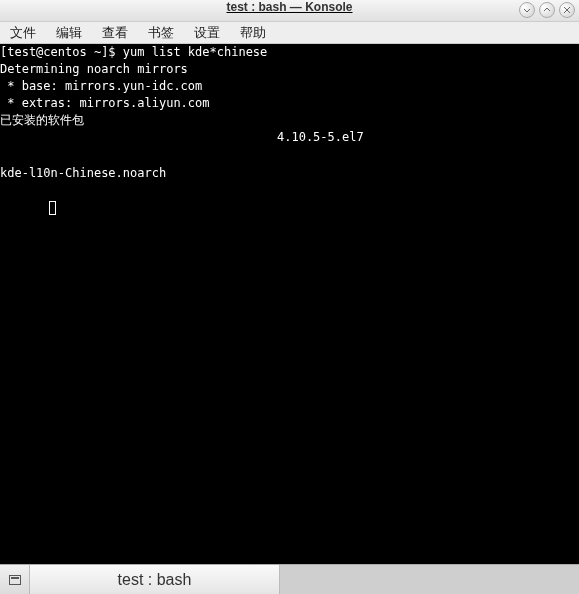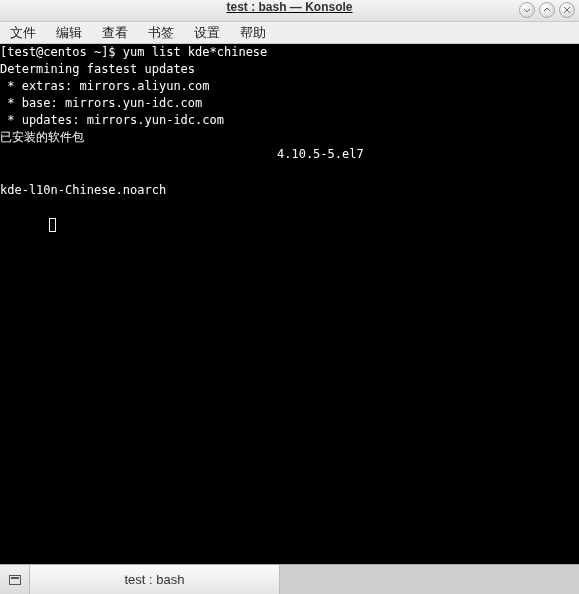"Determining fastest updates" div.t-line { text: fastest updates -> noarch mirrors }
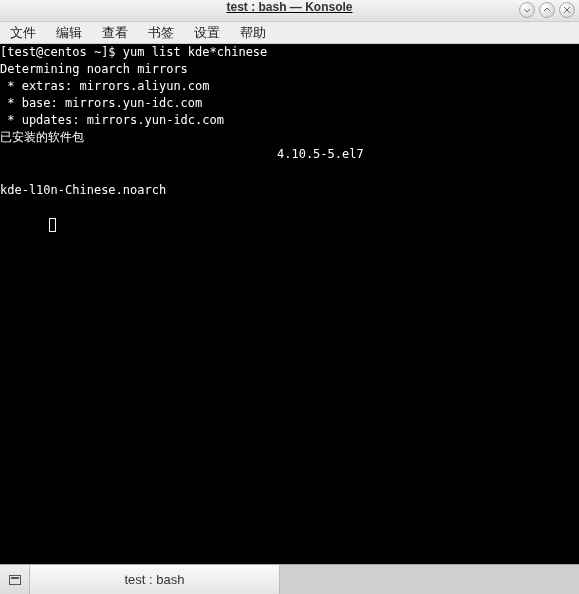"* extras: mirrors.aliyun.com" div.t-line { order: before "* base: mirrors.yun-idc.com" -> after "* base: mirrors.yun-idc.com" }
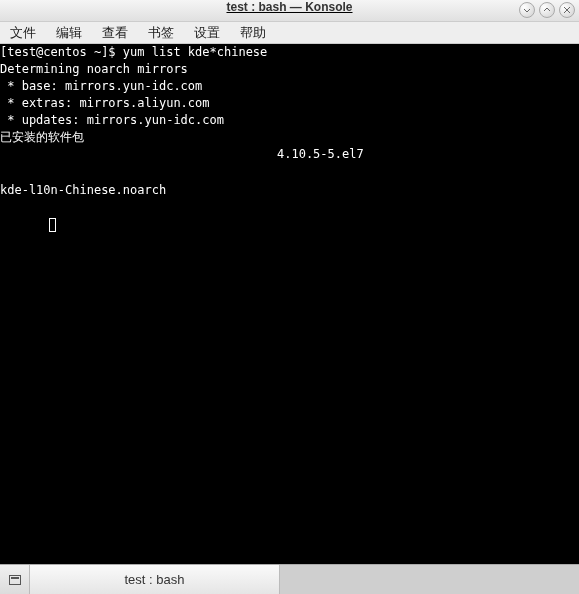"* updates: mirrors.yun-idc.com" div.t-line { html: <div> * updates: mirrors.yun-idc.com</div> -> none }
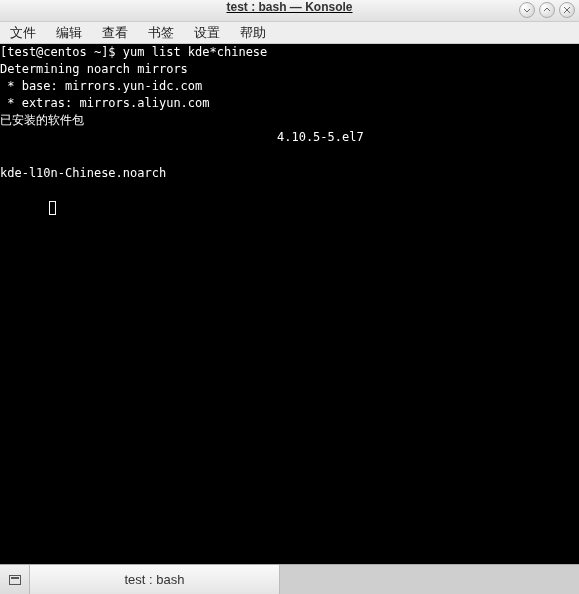"test : bash" .tab { font-size: 13px -> 16px }
